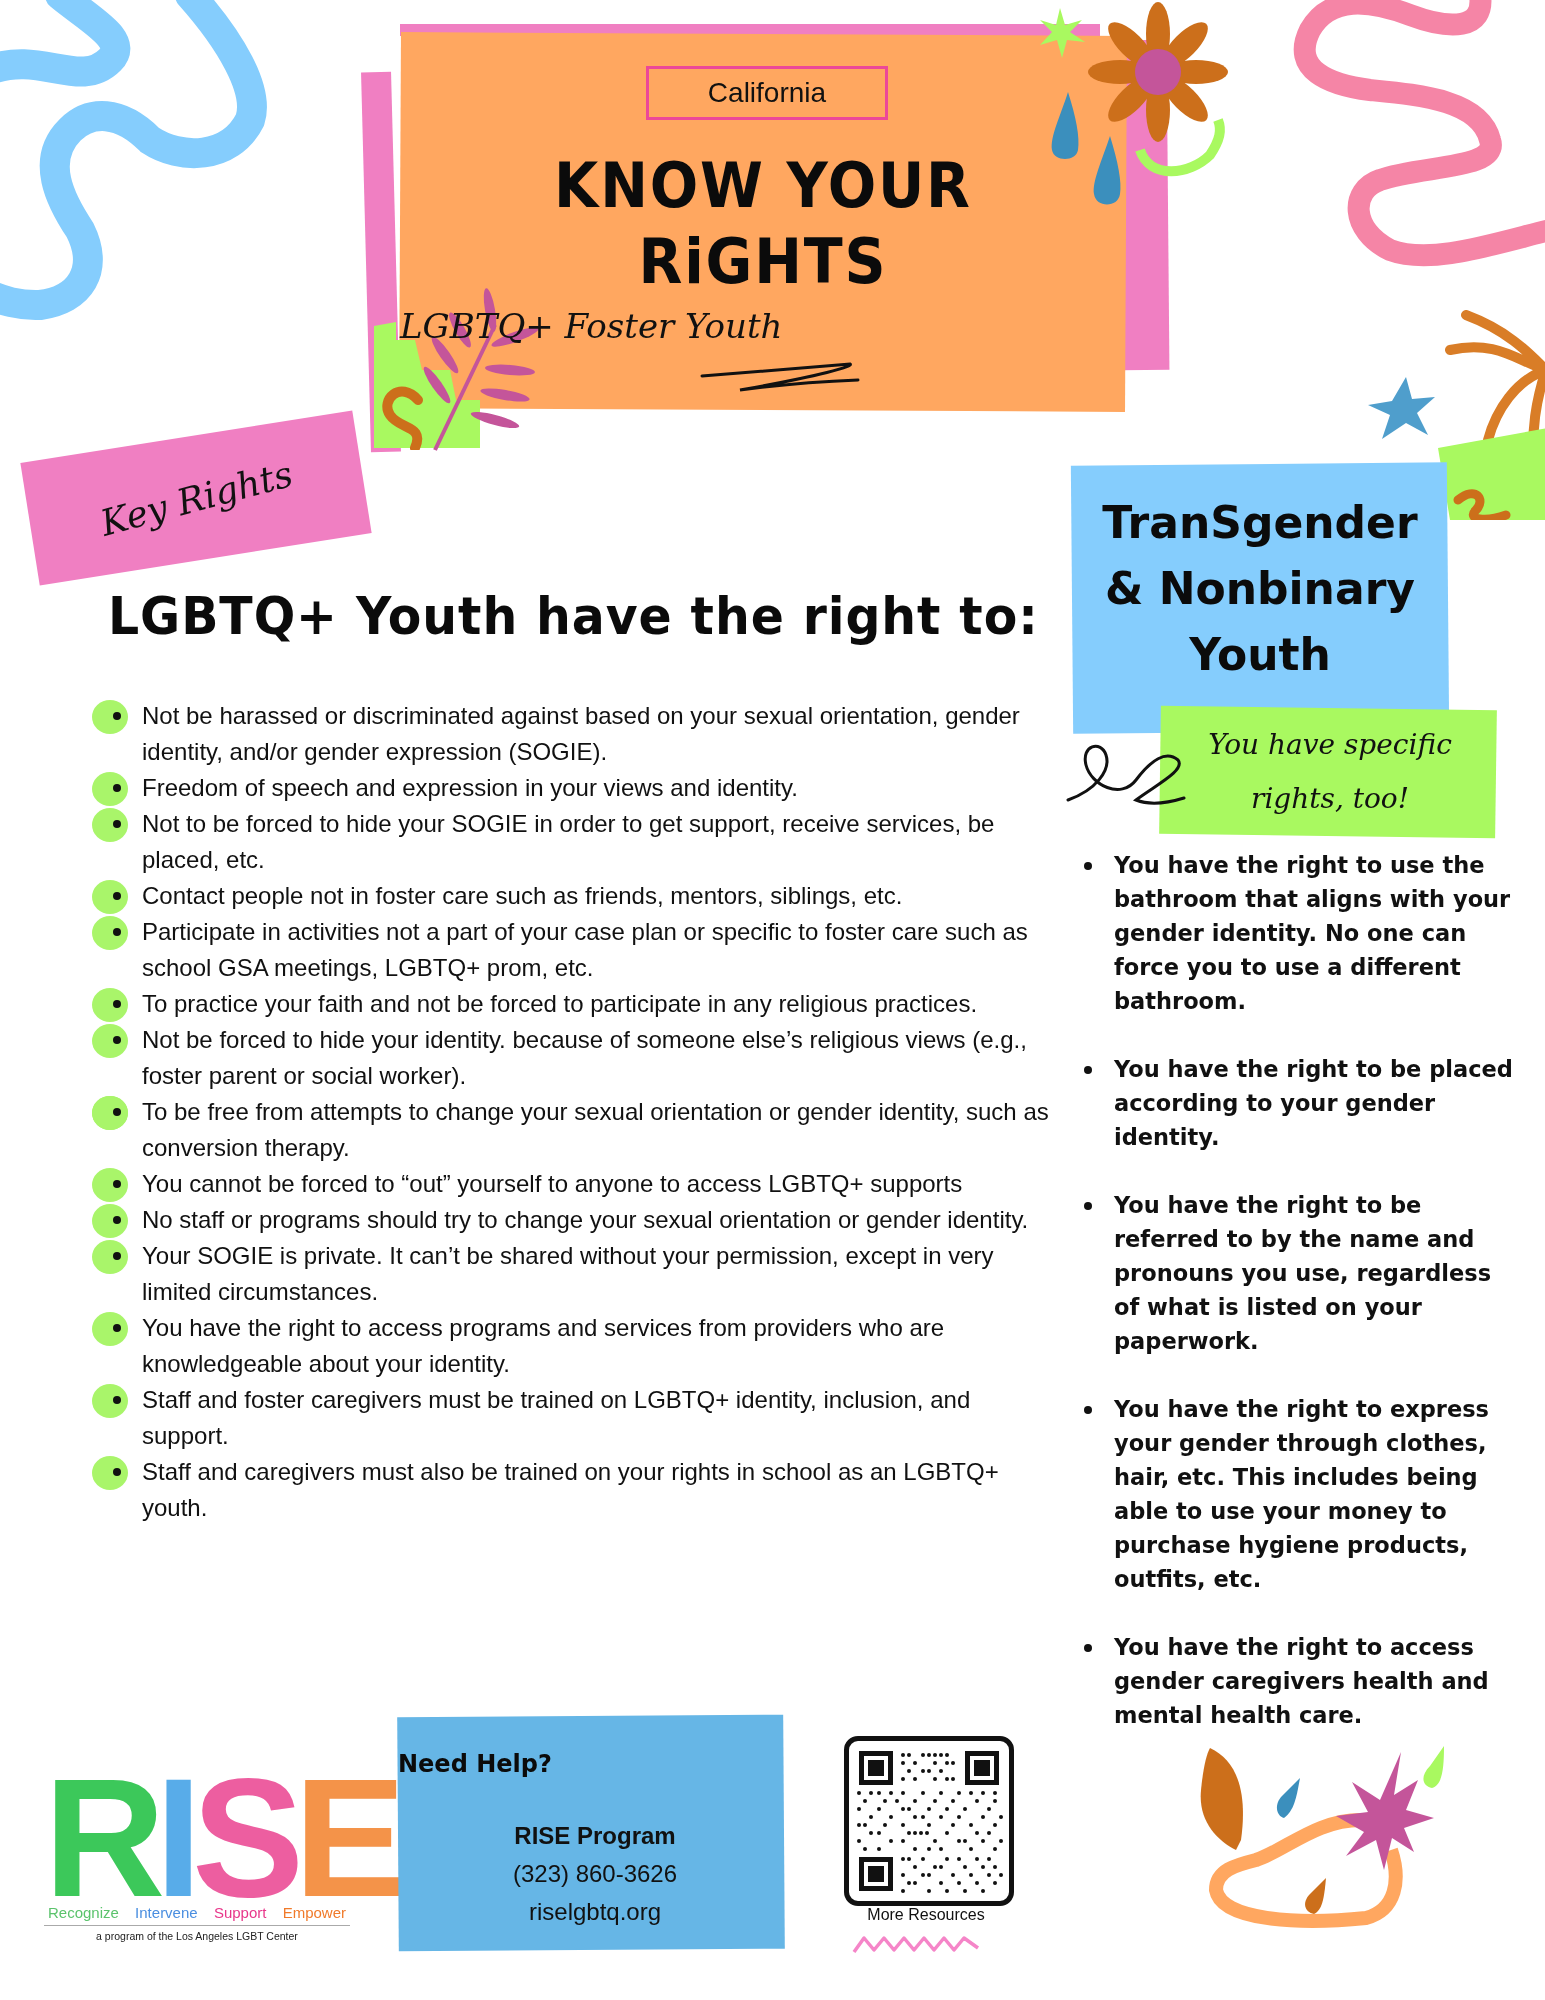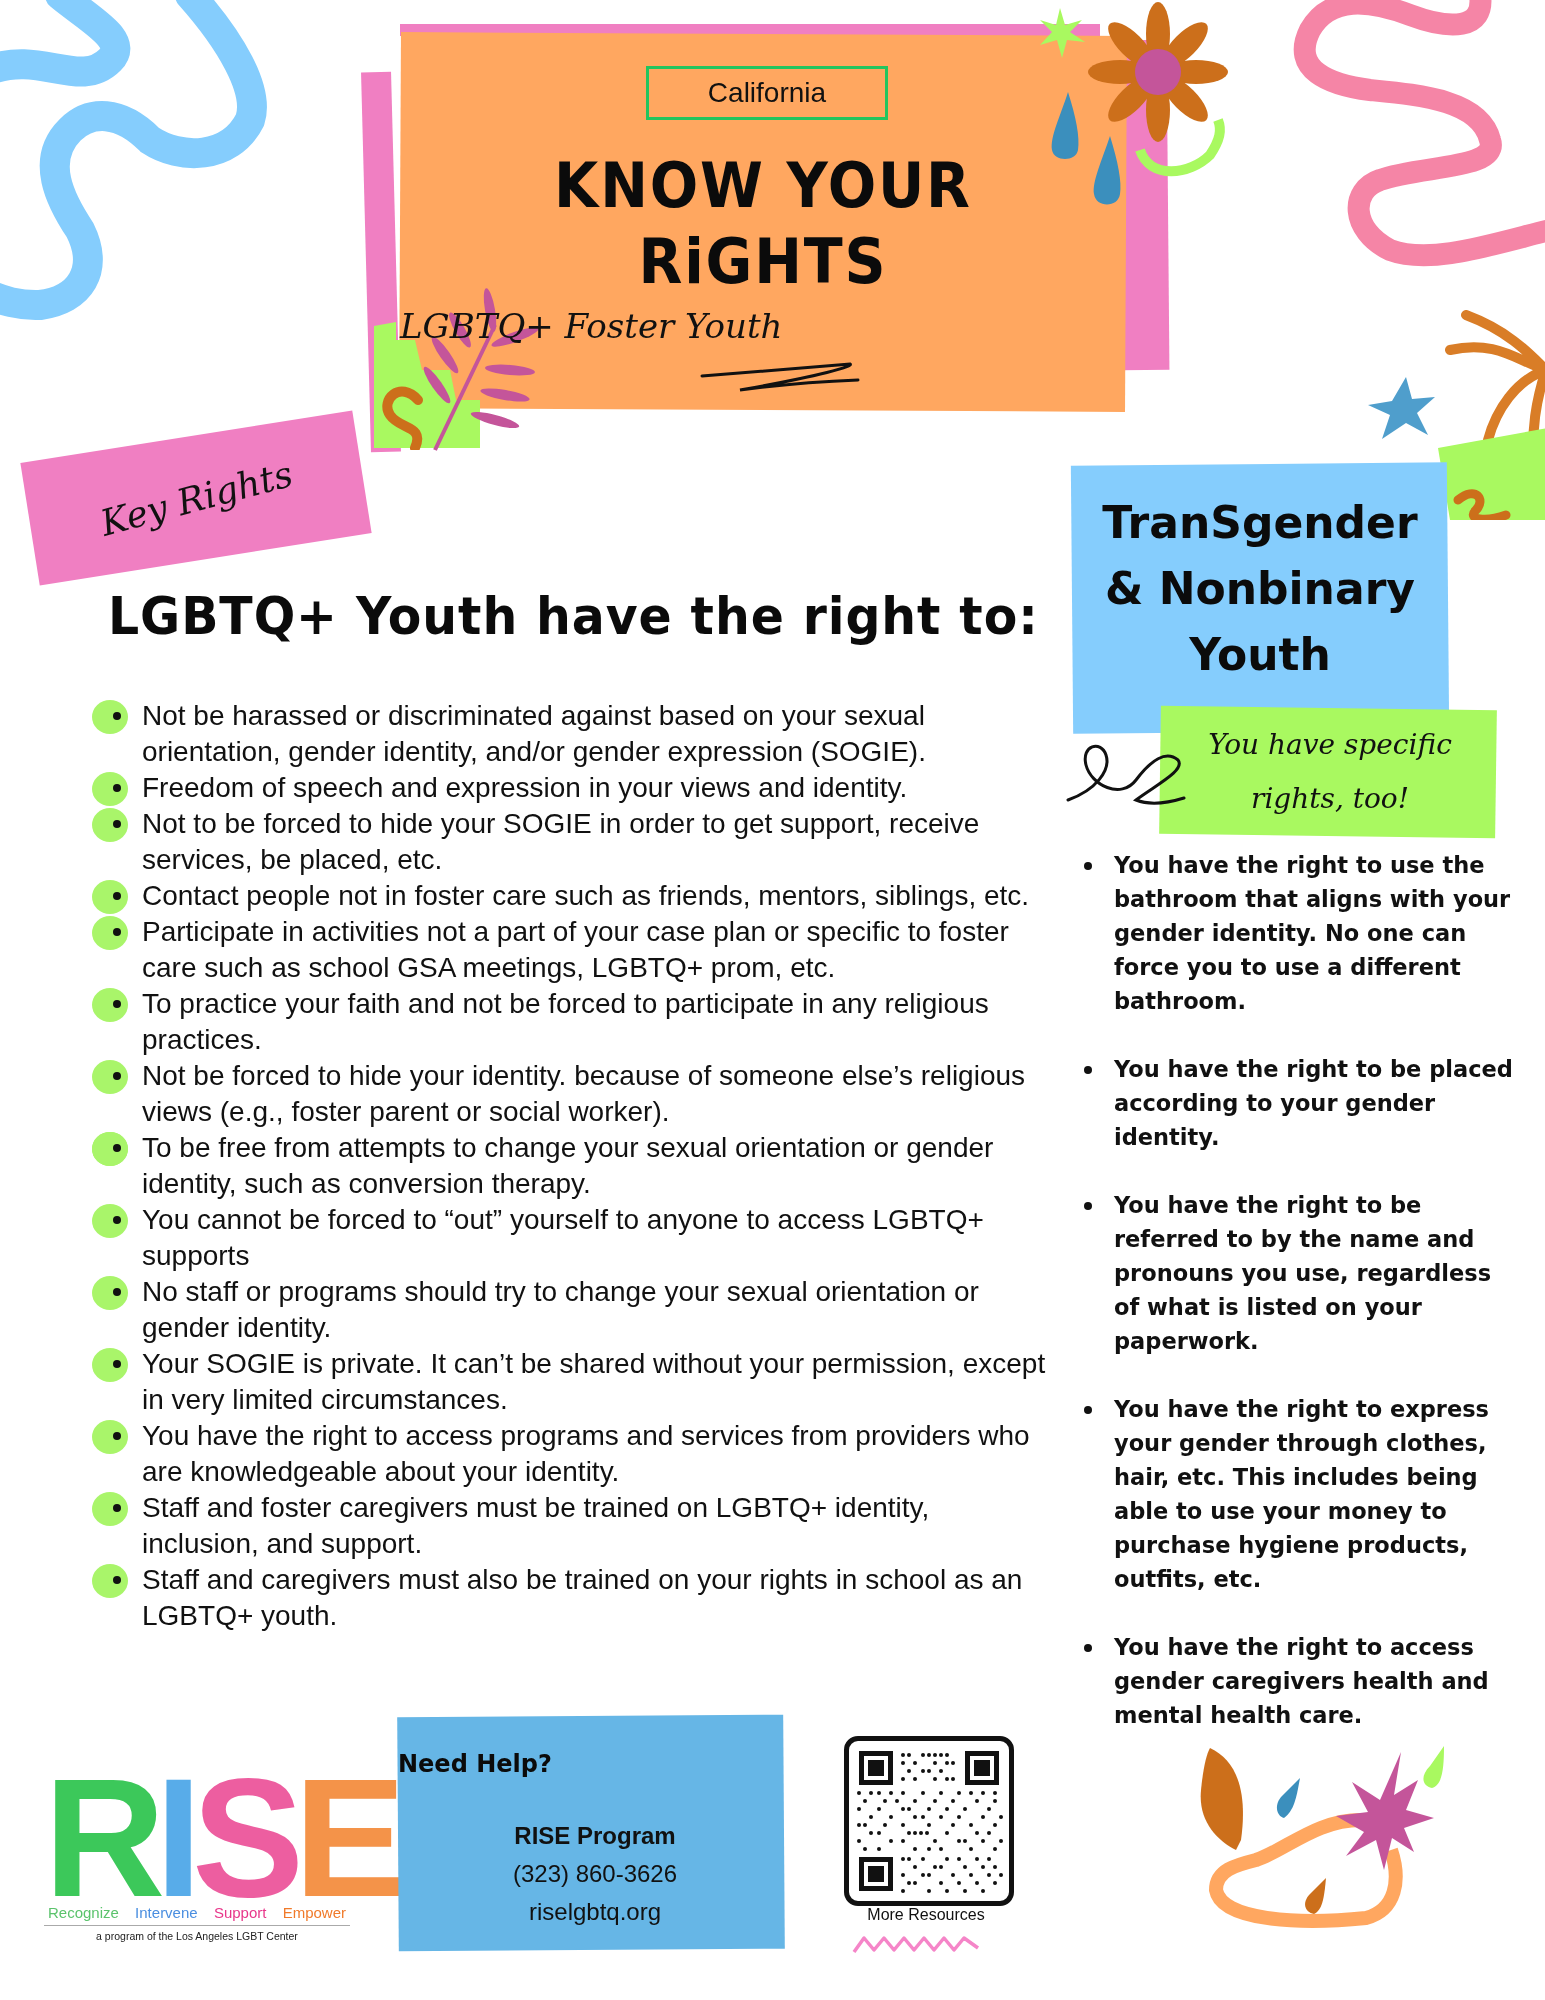"California" .state-box { border: 3px solid #22c55e -> 3px solid #ec4899 }
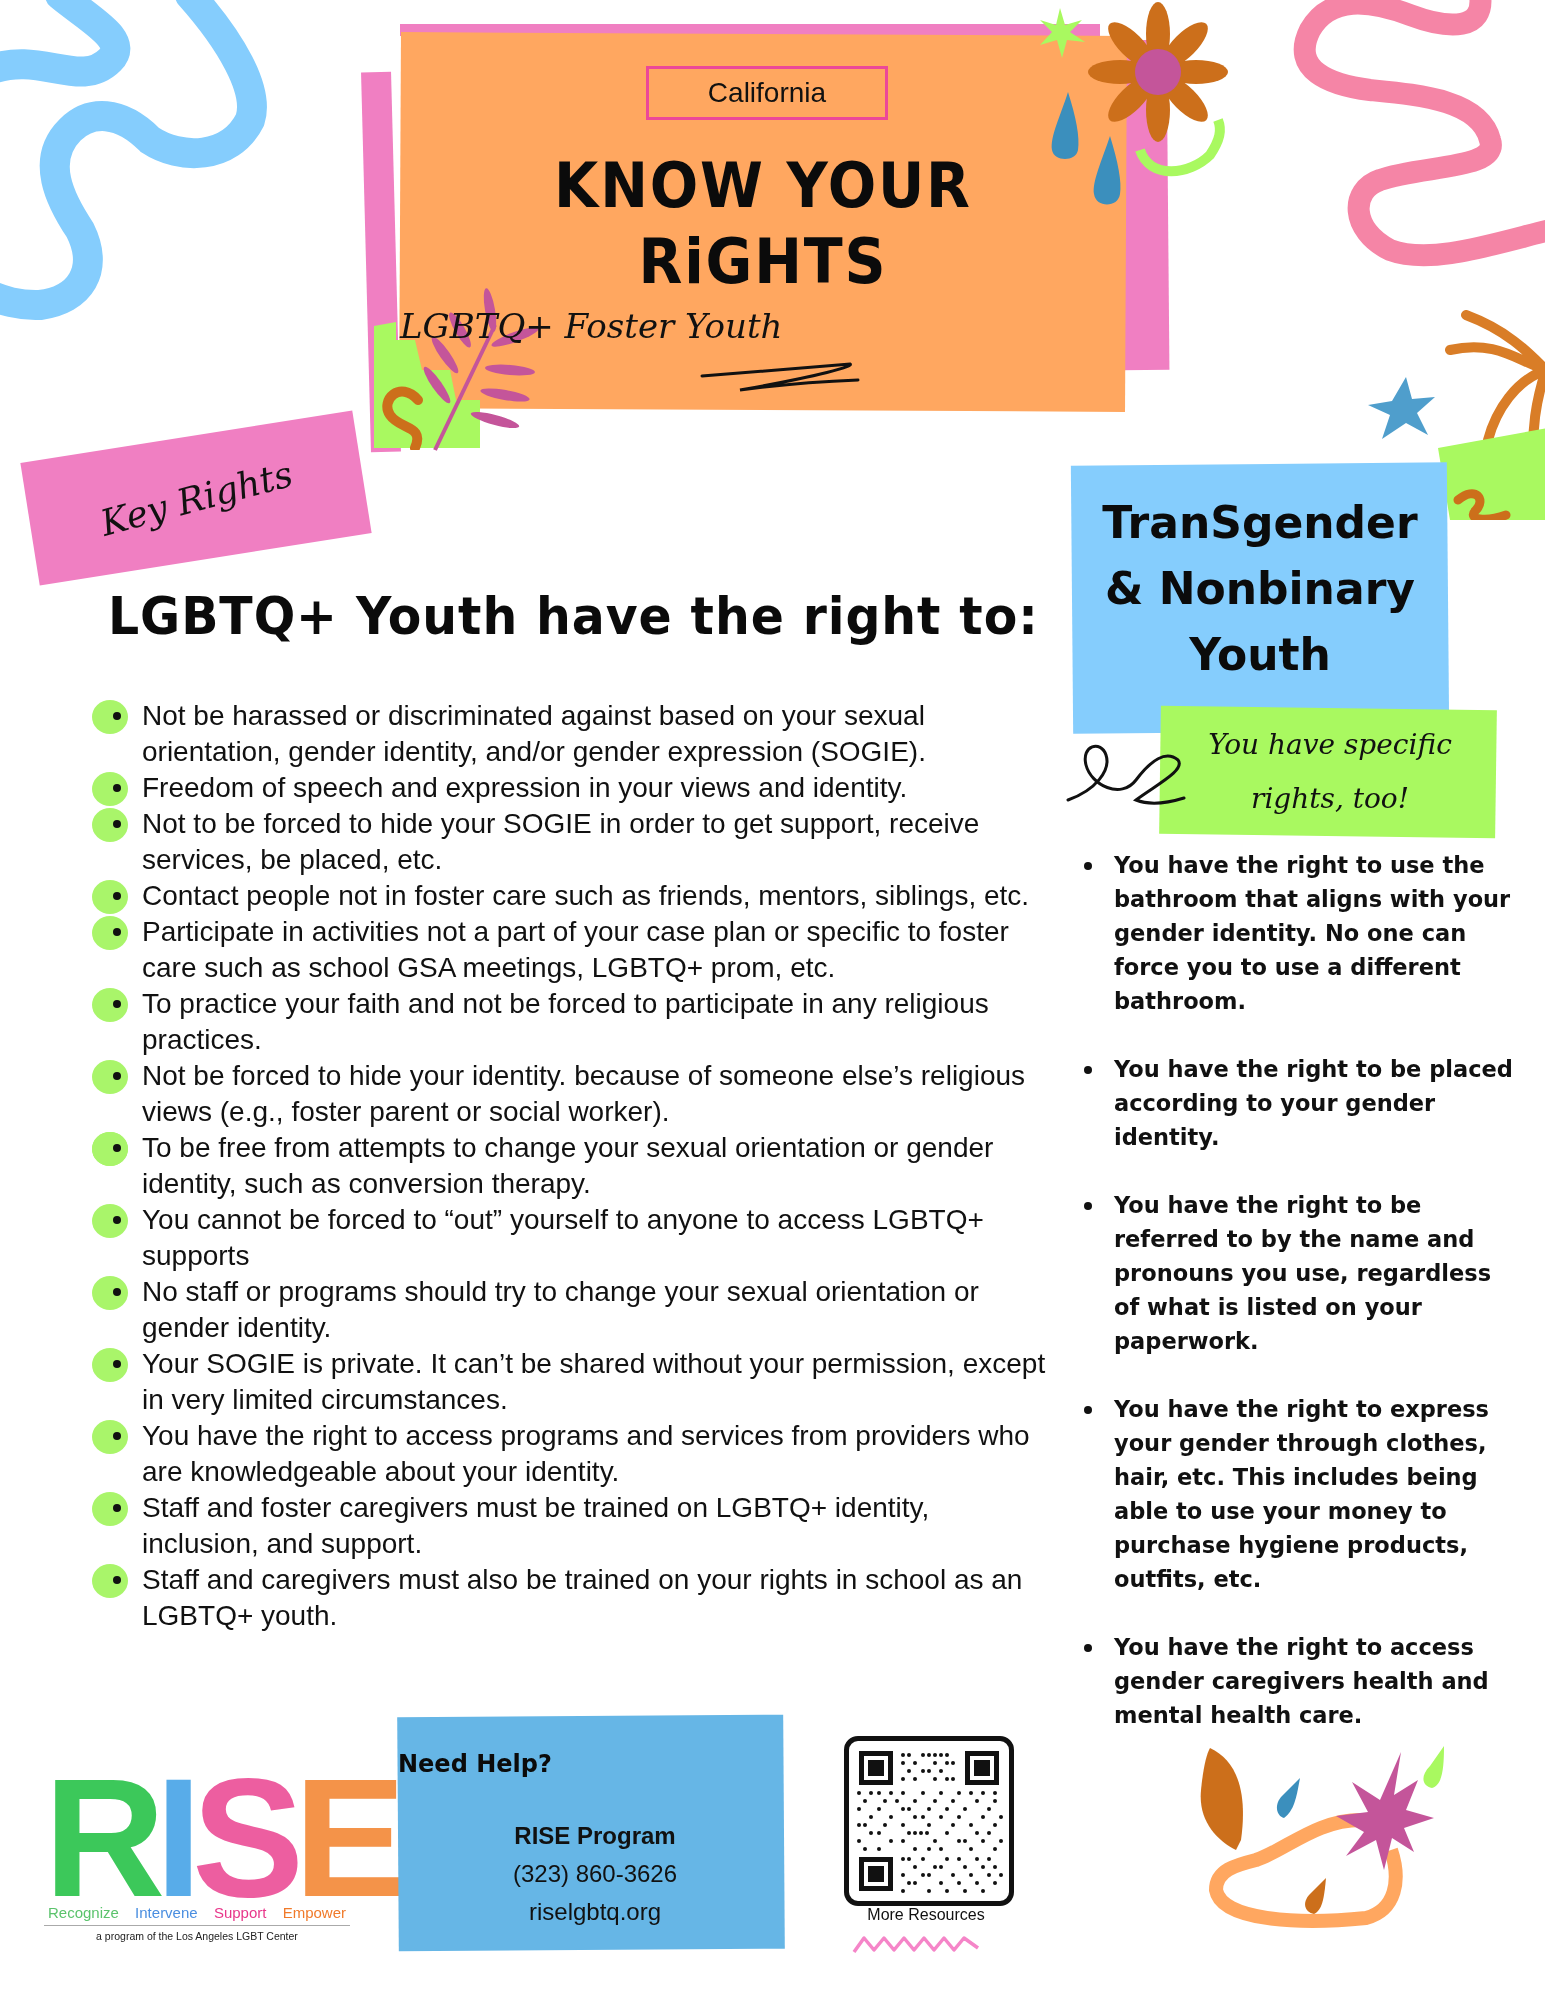"Not be harassed or discriminated" .rights-list li { font-size: 28px -> 24px }
